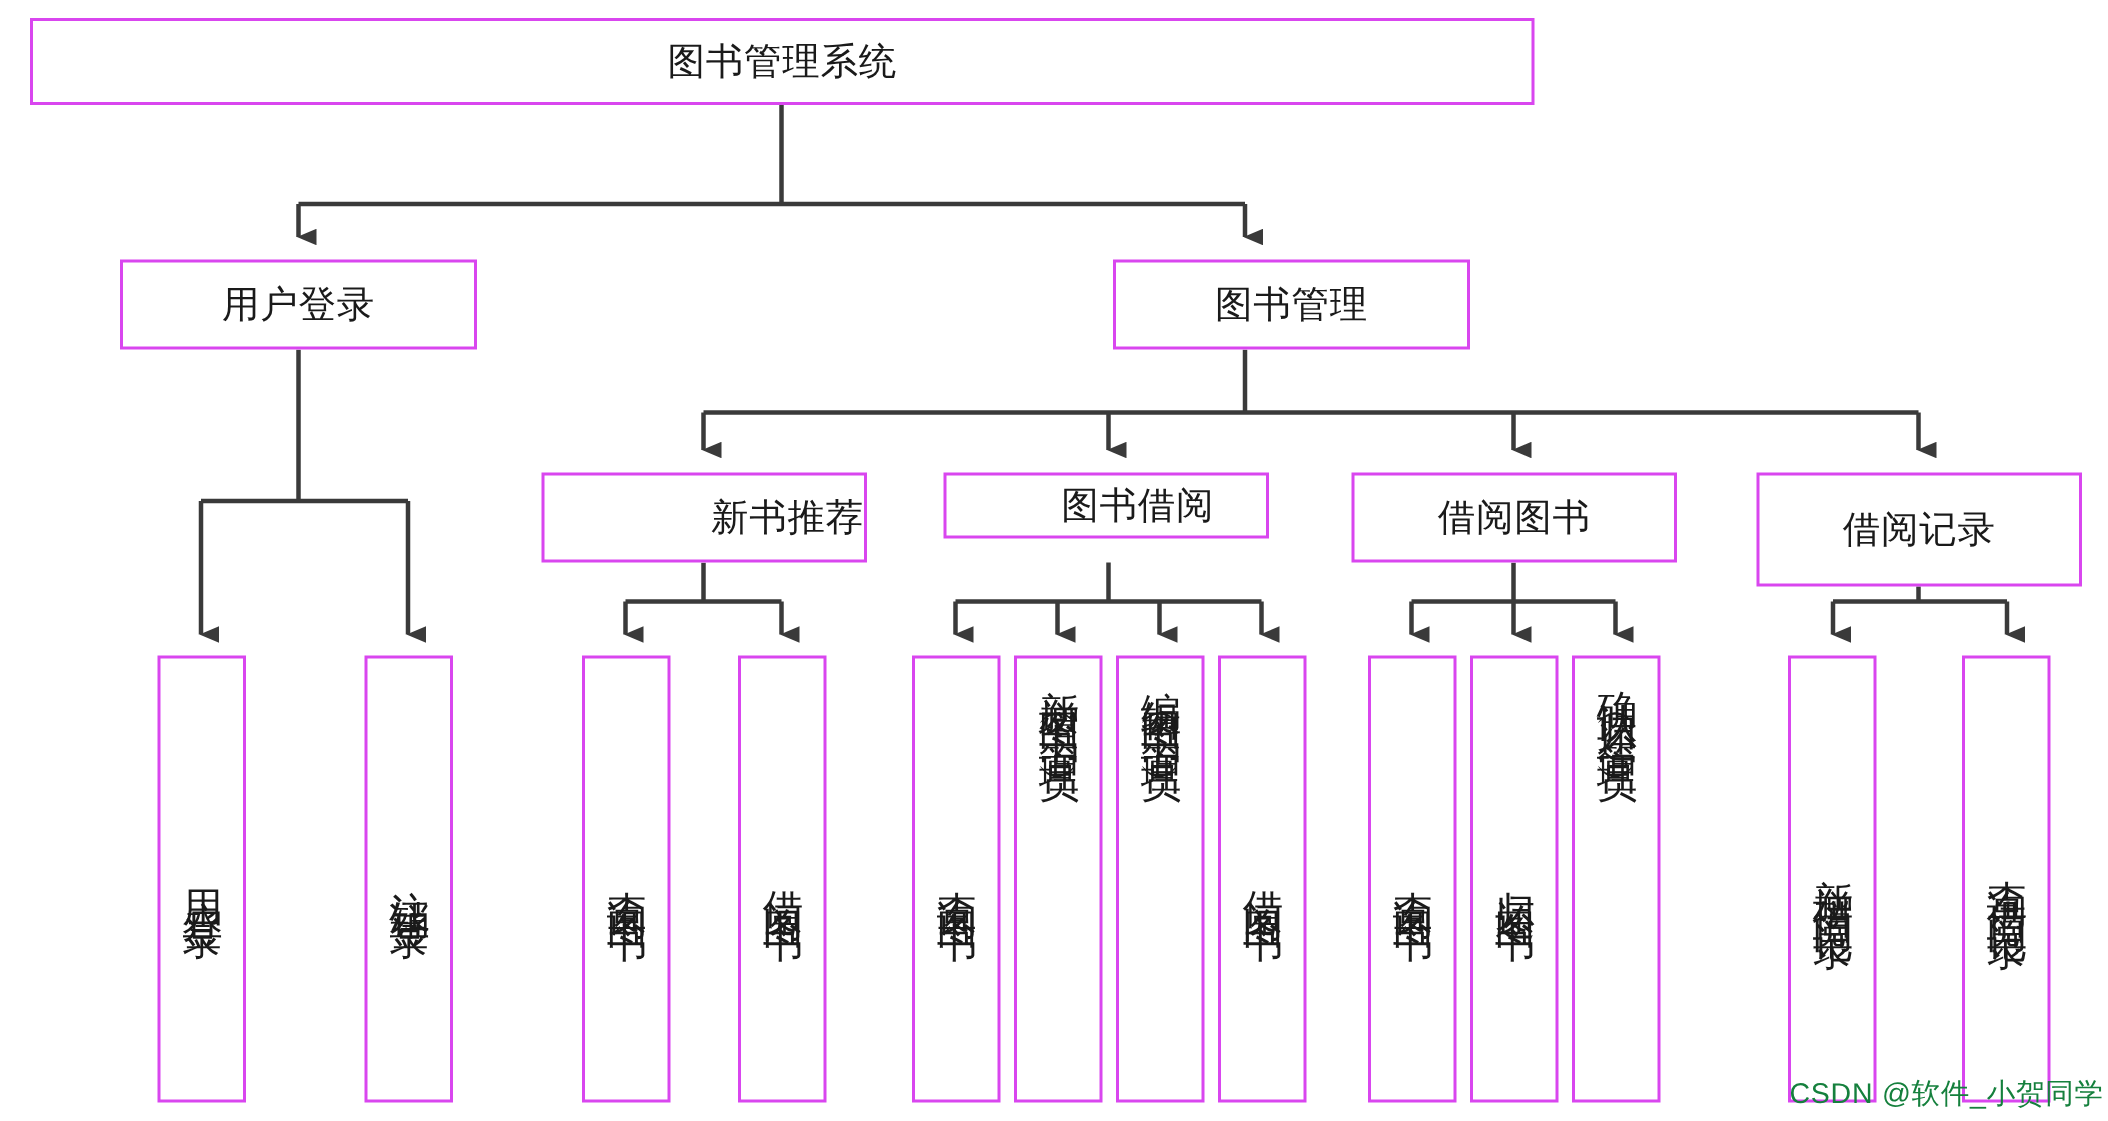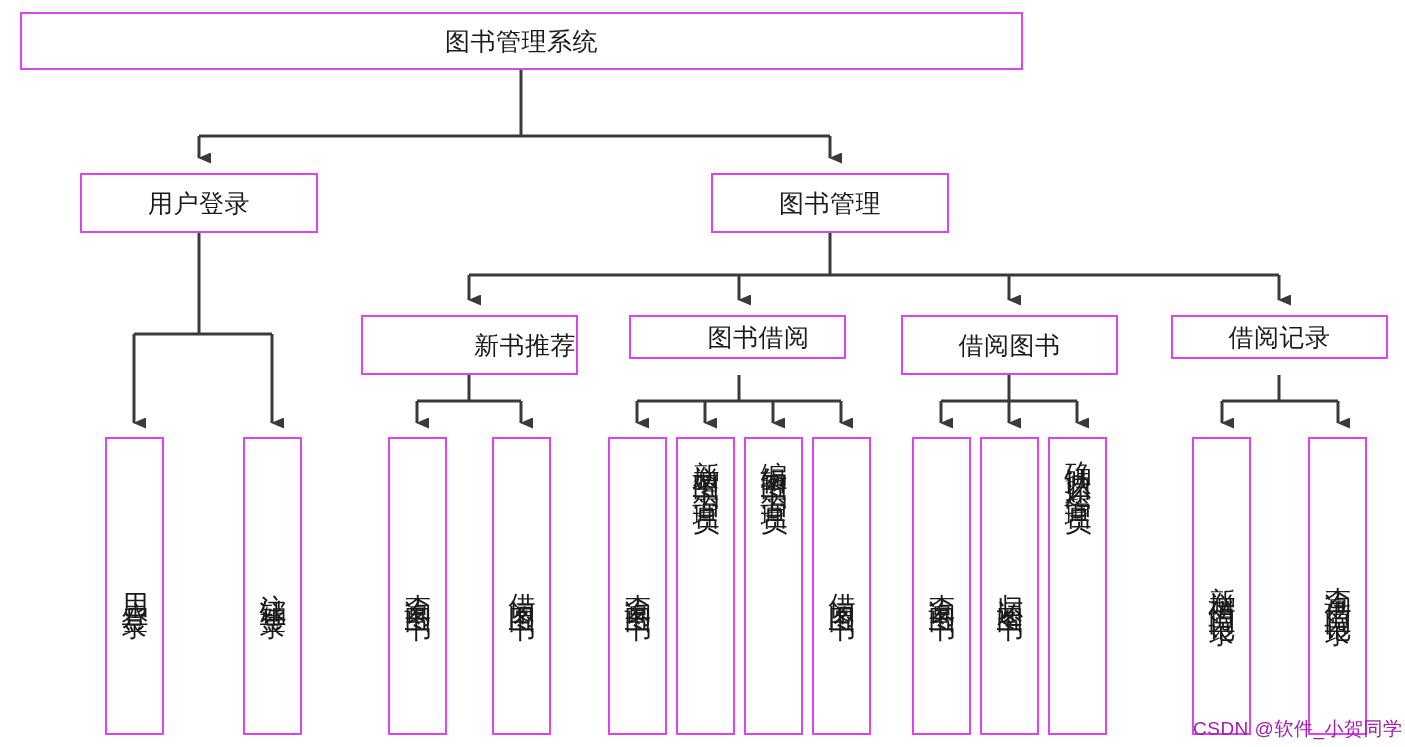"图书管理" div.node { left: 711px -> 742px }
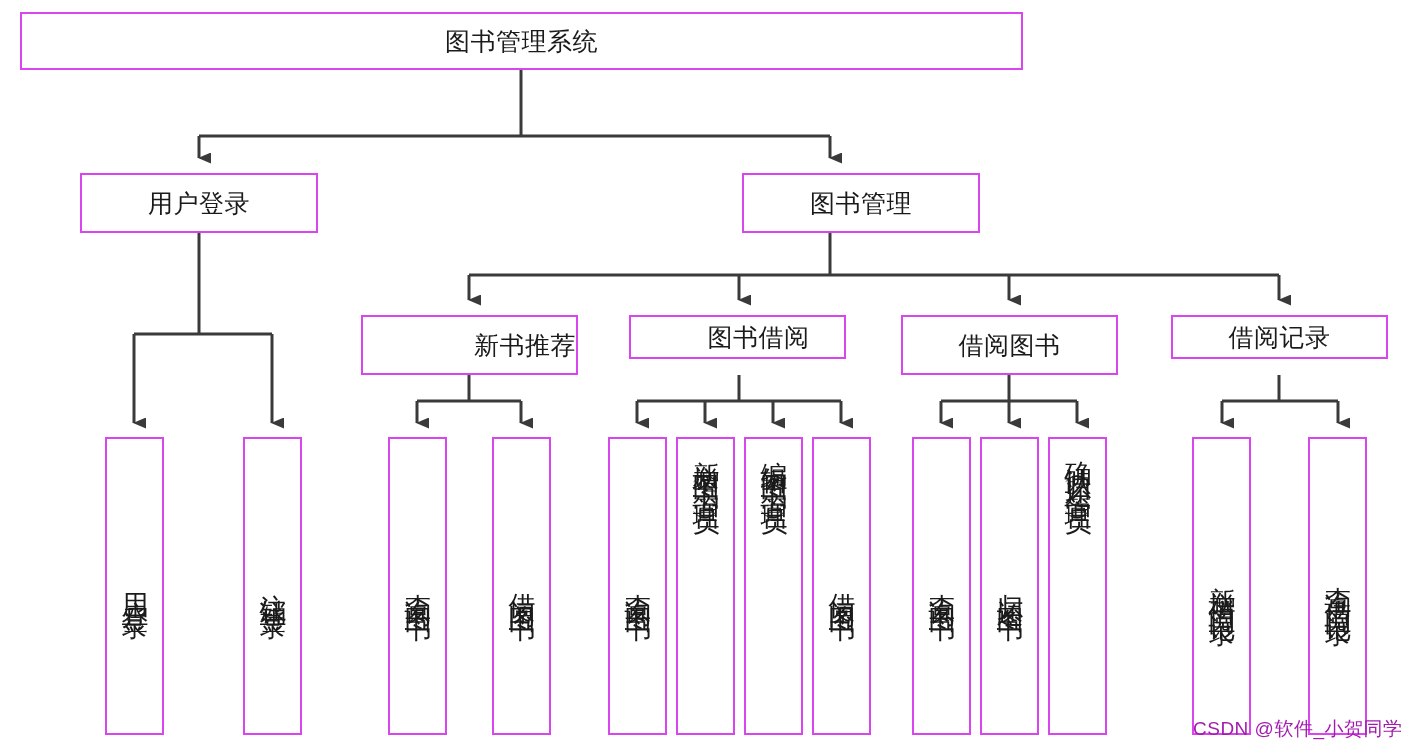"借阅记录" div.node { height: 44px -> 76px }
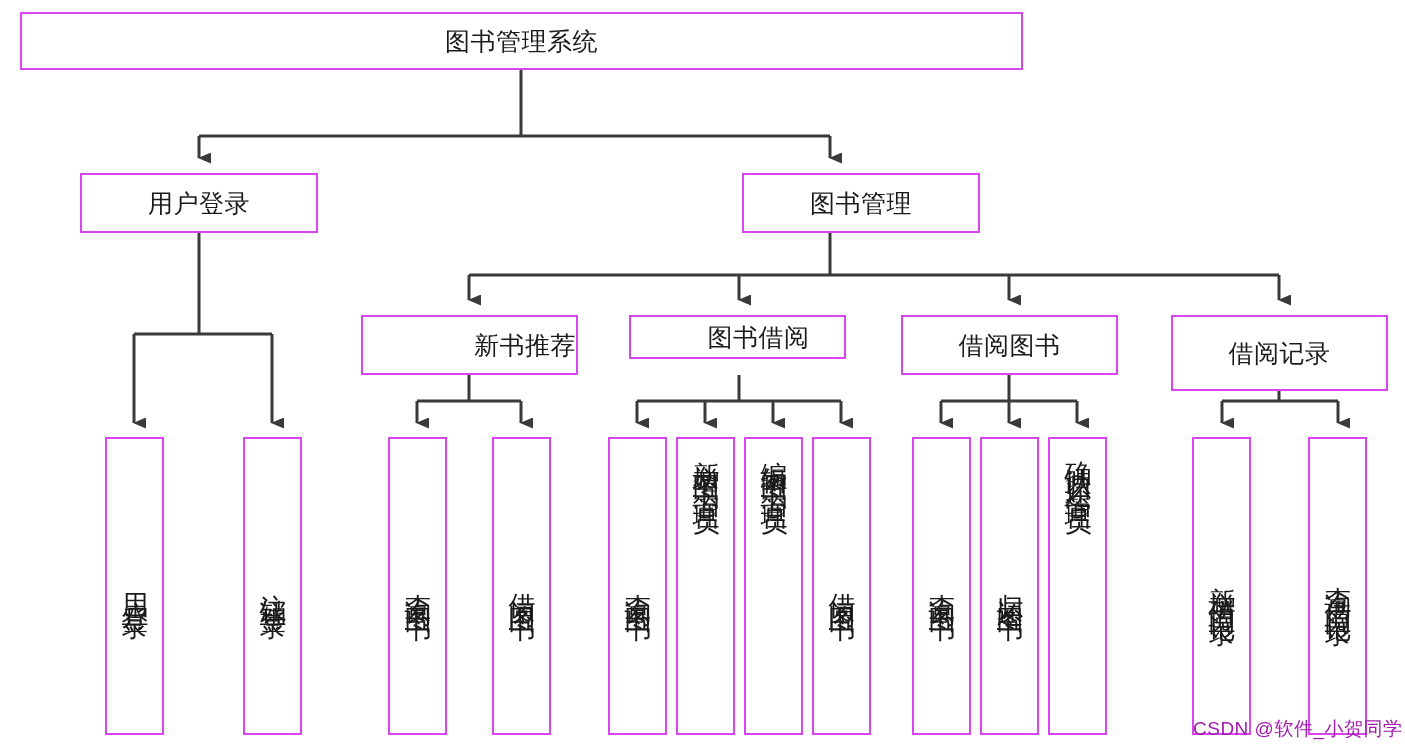"CSDN @软件_小贺同学" .watermark { color: #a21caf -> #15803d }
